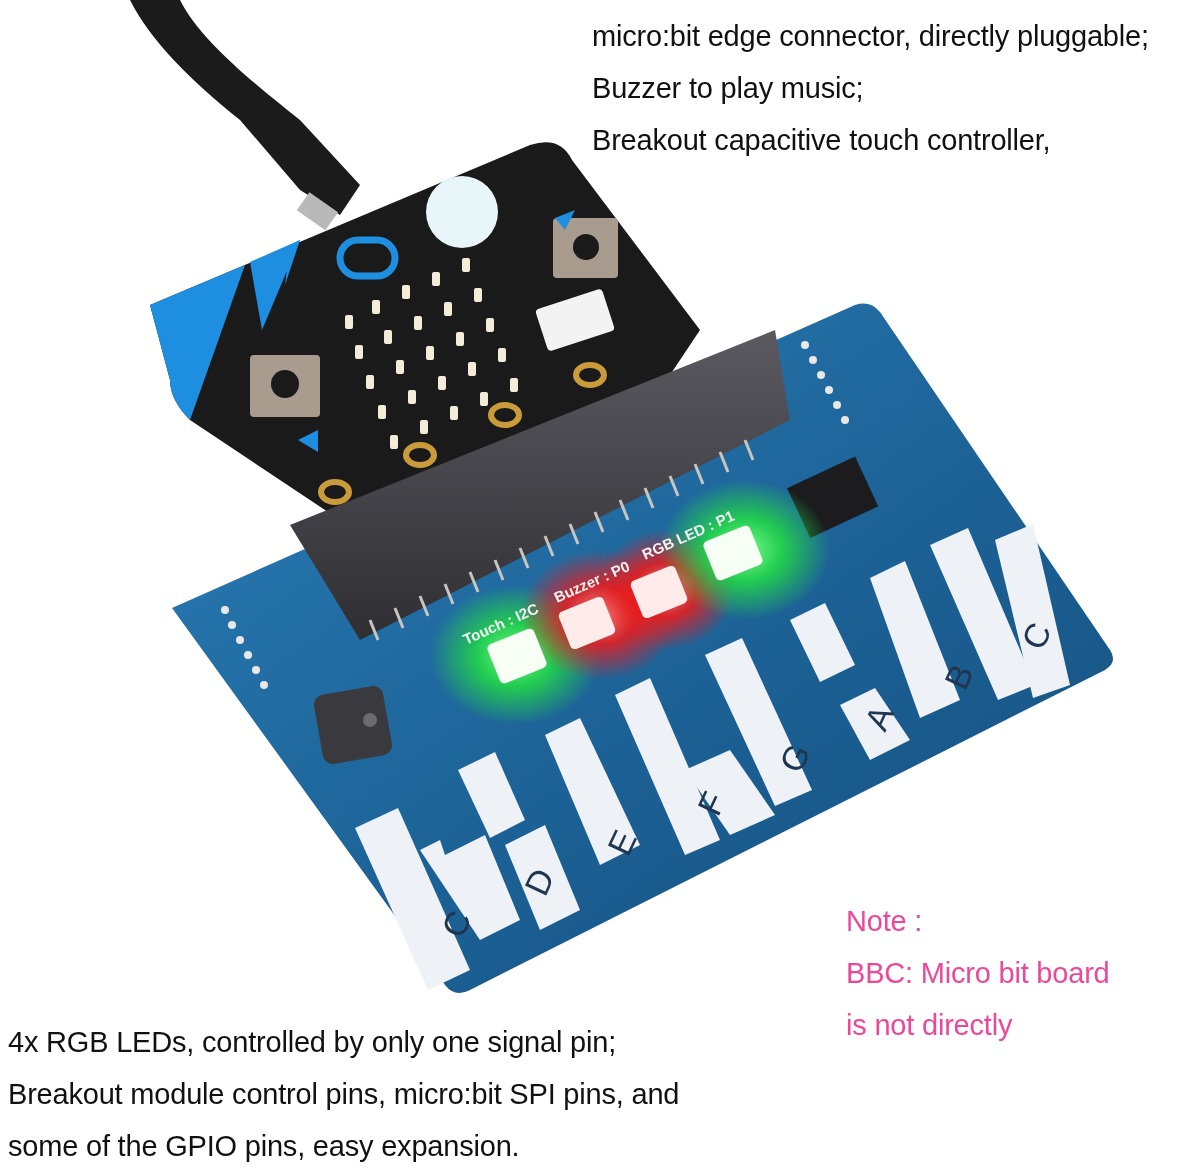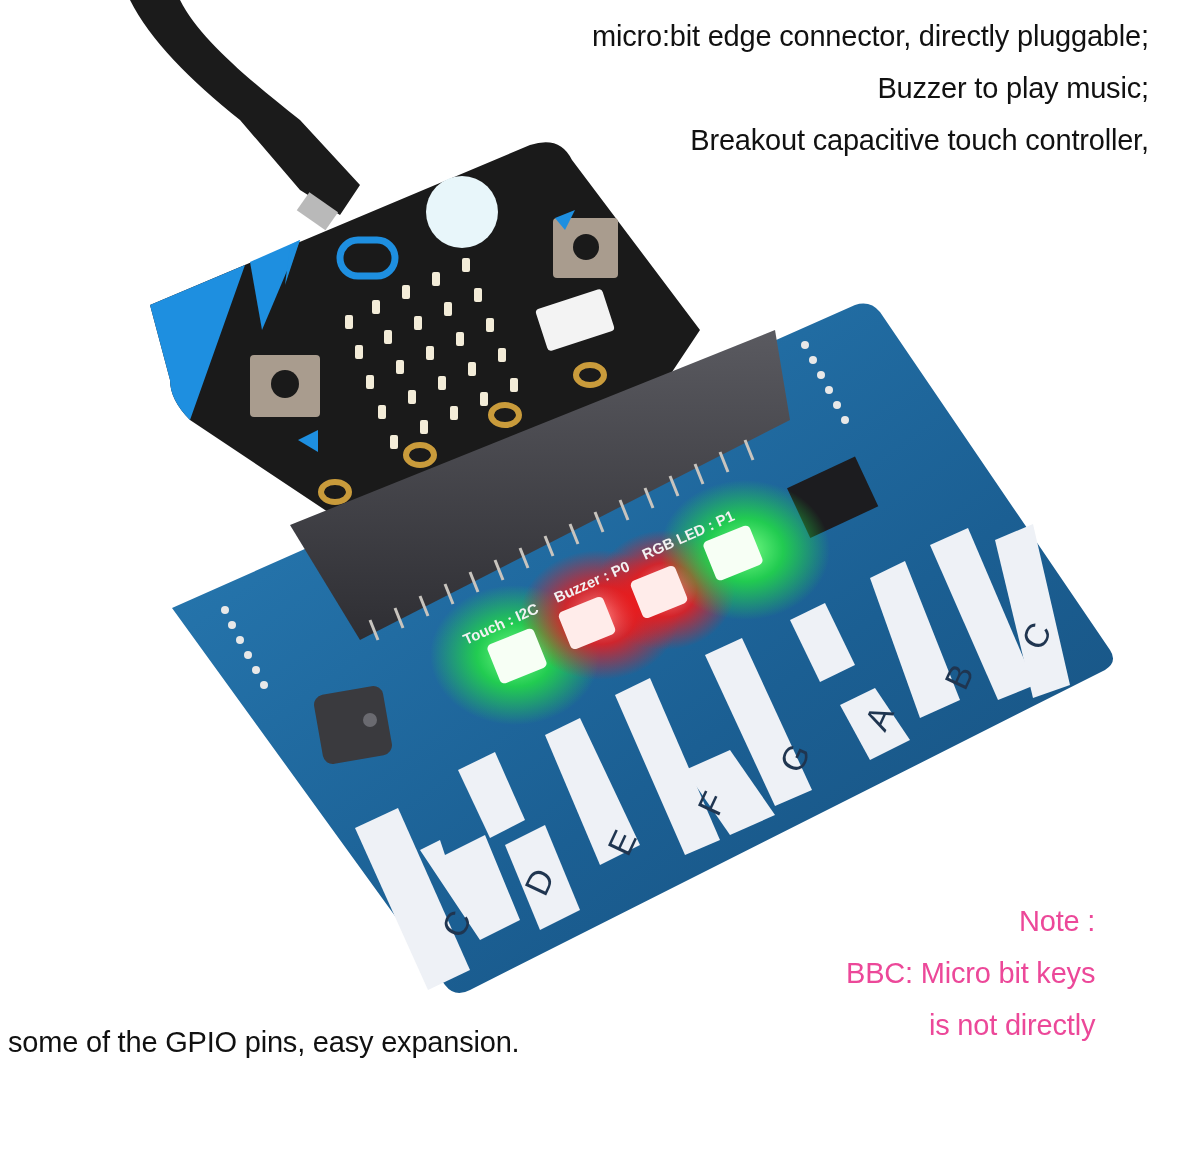"micro:bit edge connector, directly" .line { text-align: right -> none }
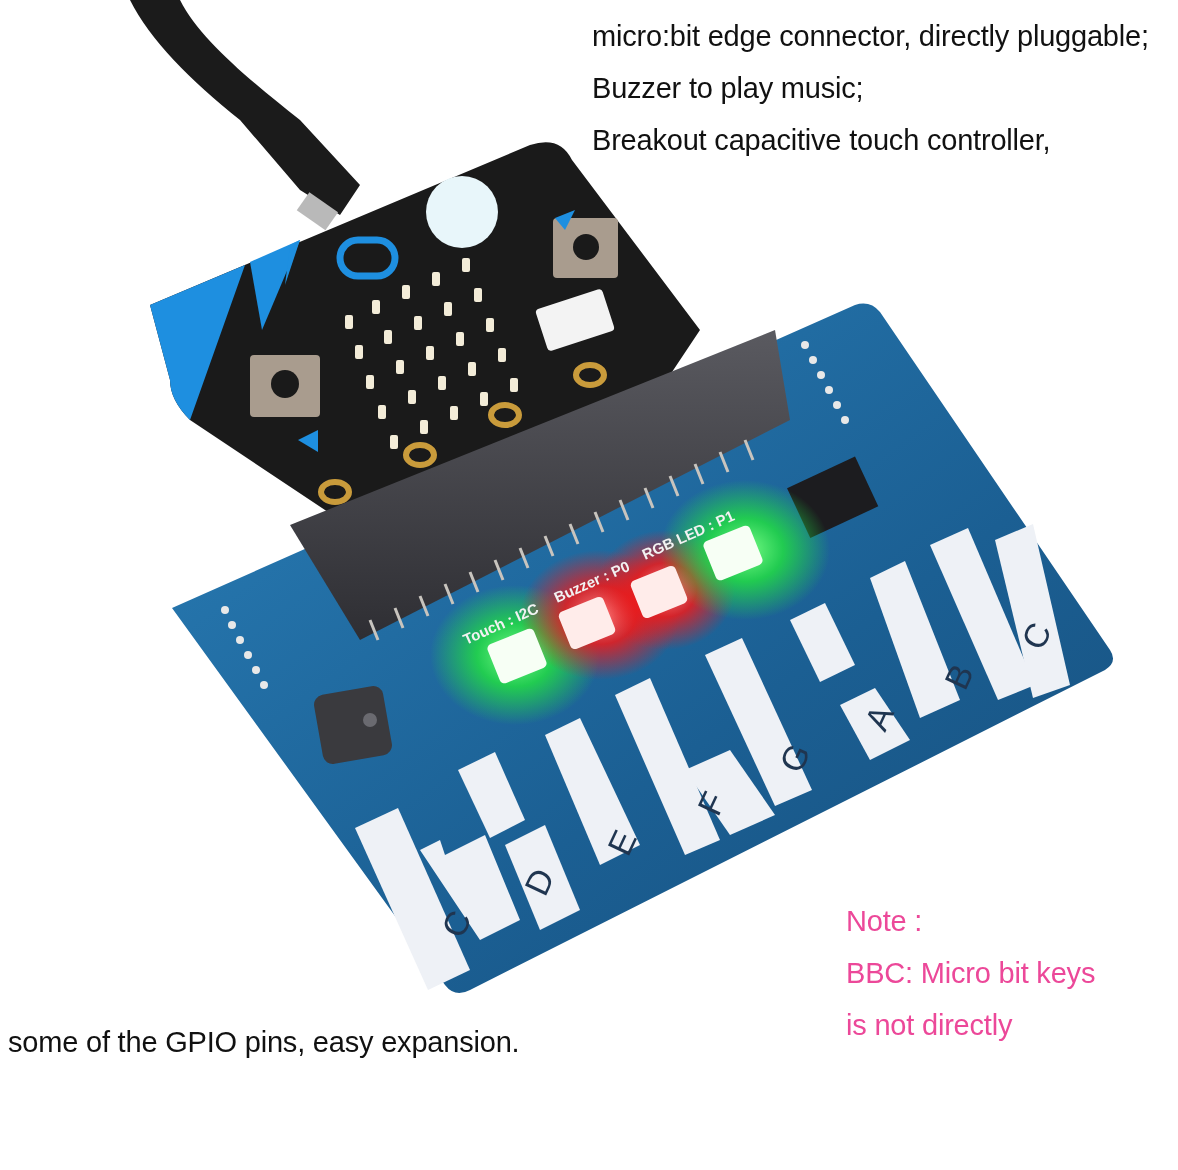"BBC: Micro bit keys" span.line { text: keys -> board }
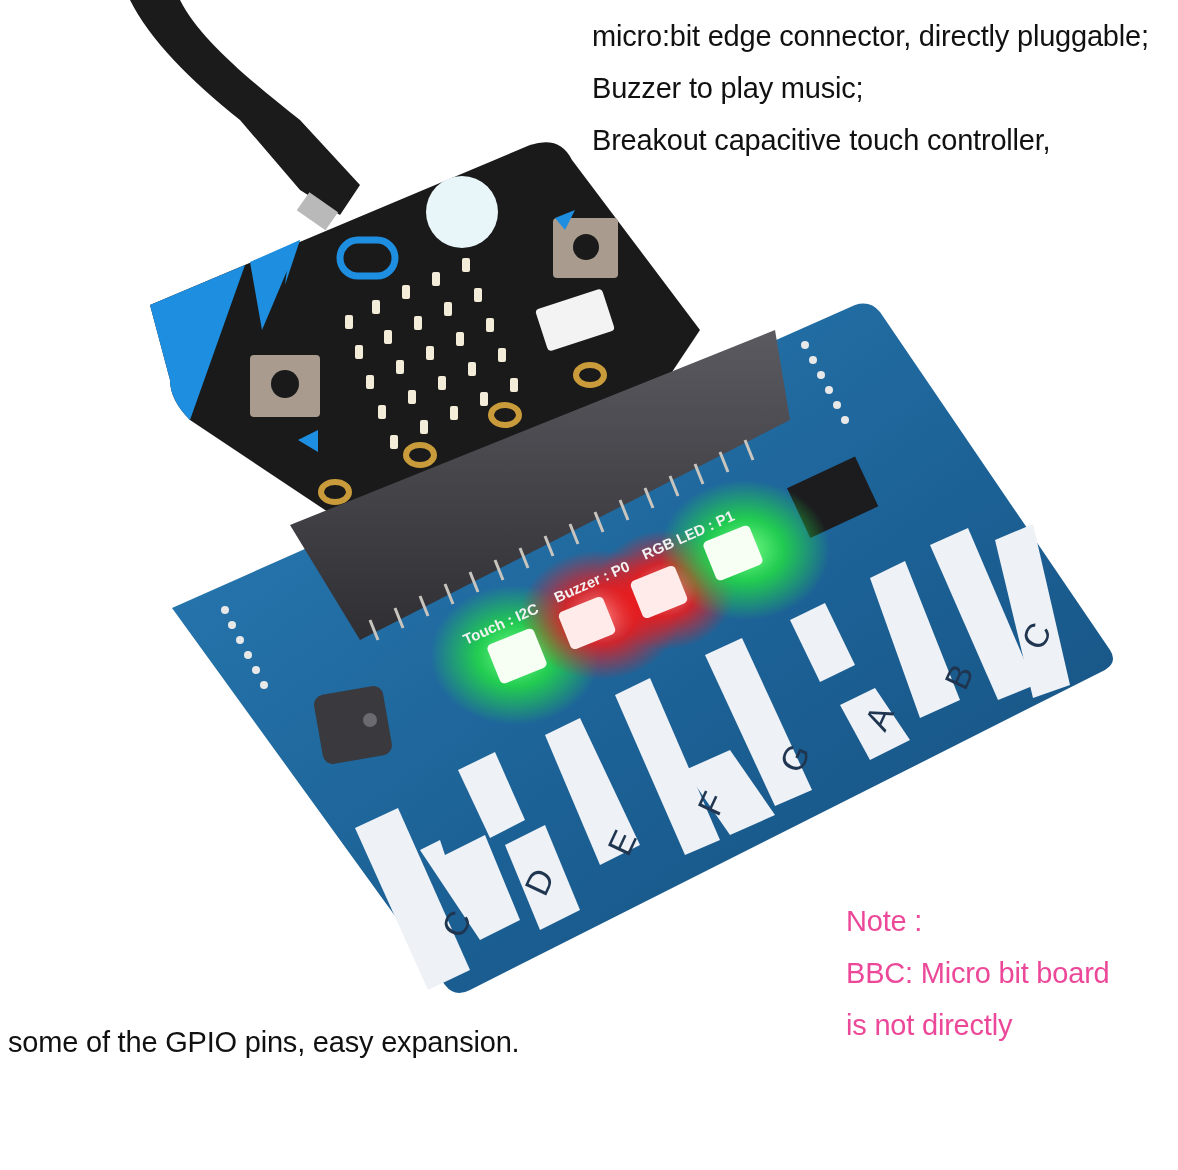"4x RGB LEDs, controlled by" span.line { html: none -> <span>4x RGB LEDs, controlled by only one signal pin;</span> }
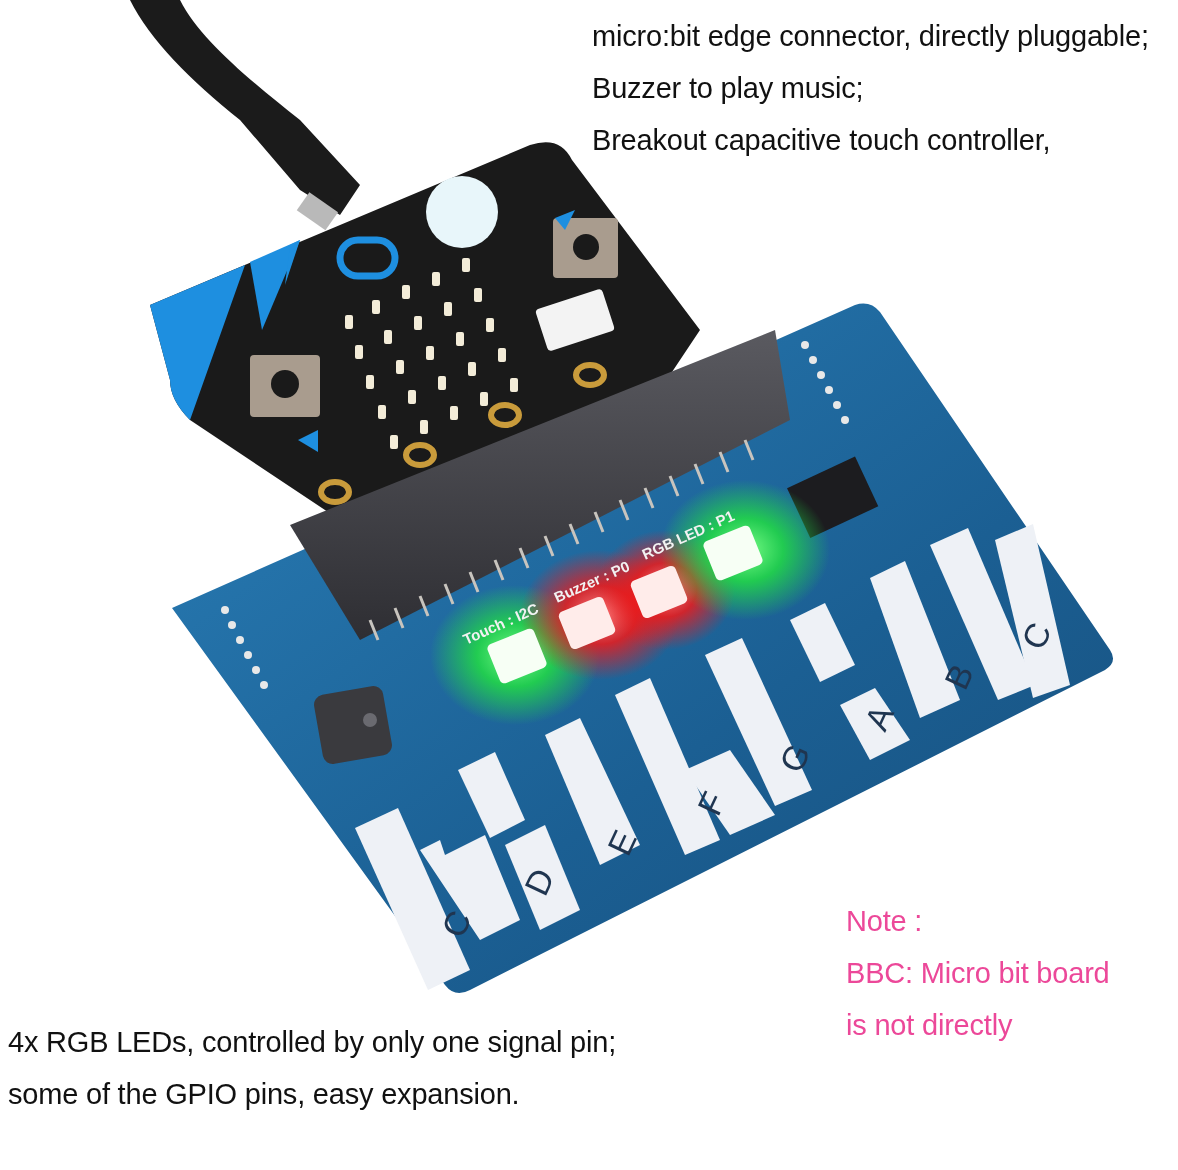"Breakout module control pins, micro:bit" span.line { html: none -> <span>Breakout module control pins, micro:bit SPI pins, and</span> }
